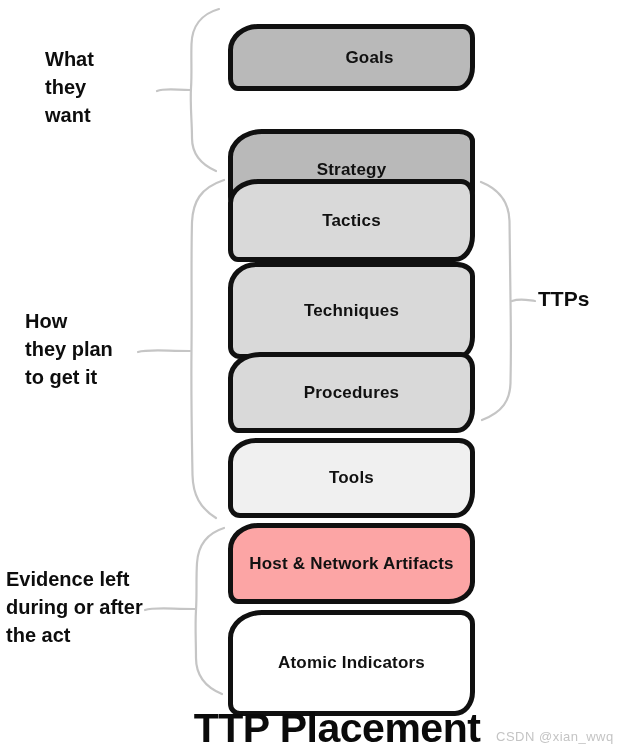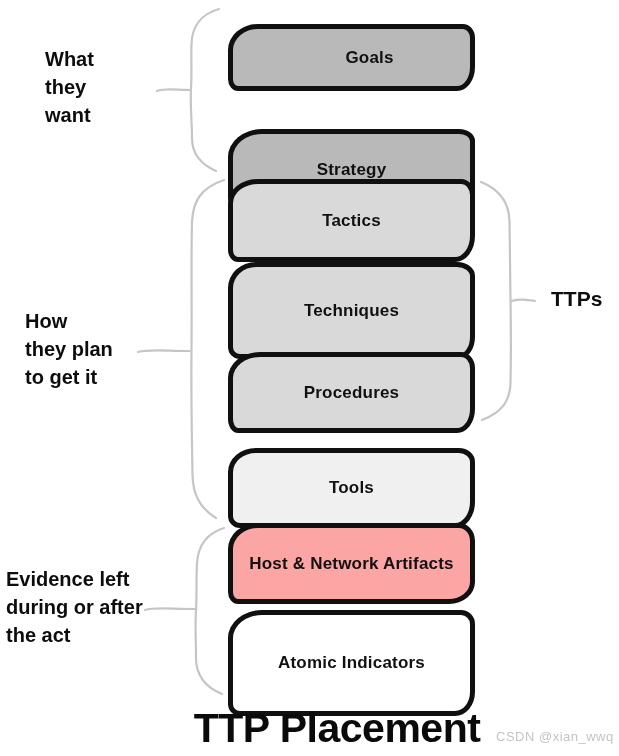"TTPs" #label-ttps { margin-left: 13px -> none }
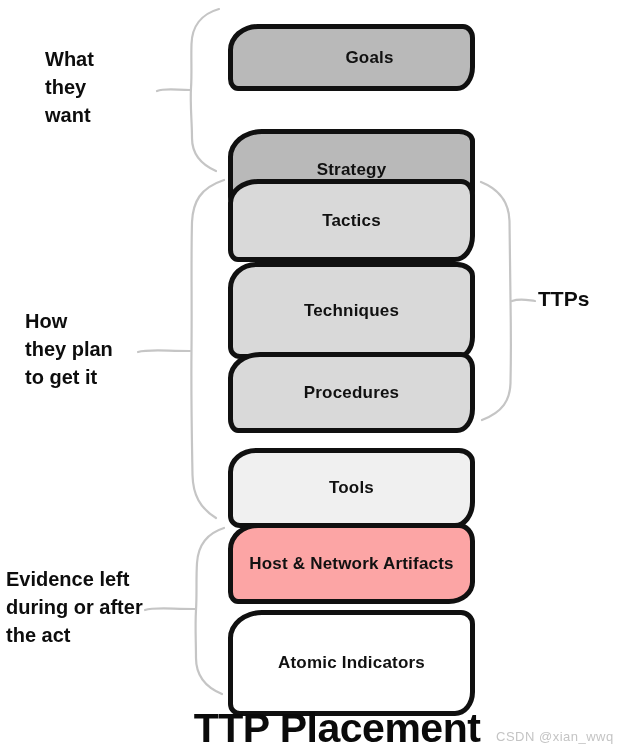"Tools" .box-tools { top: 448px -> 438px }
